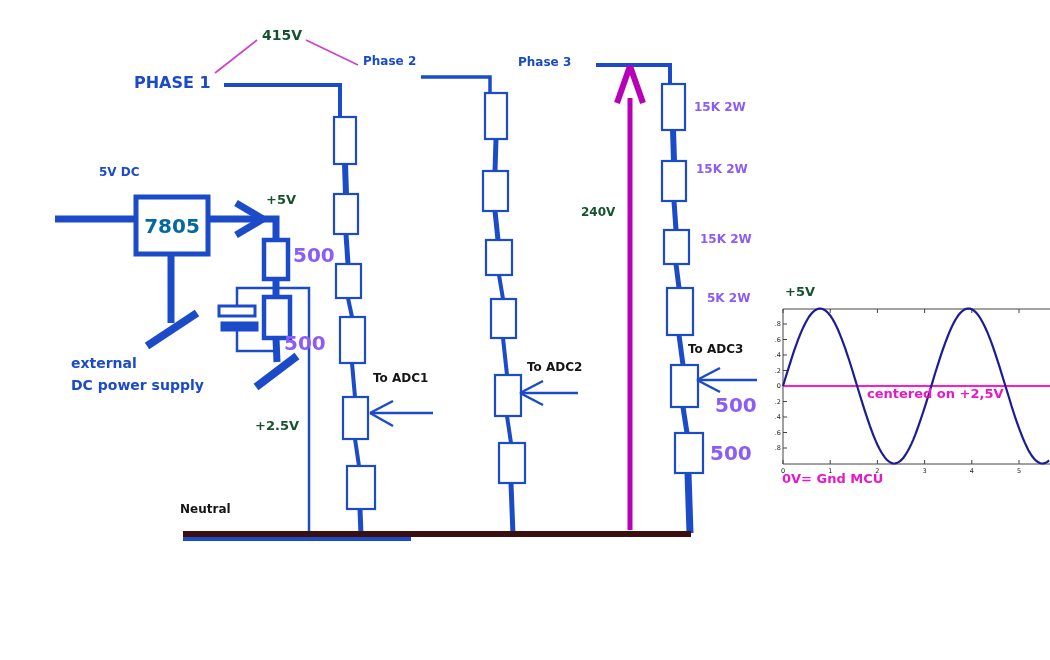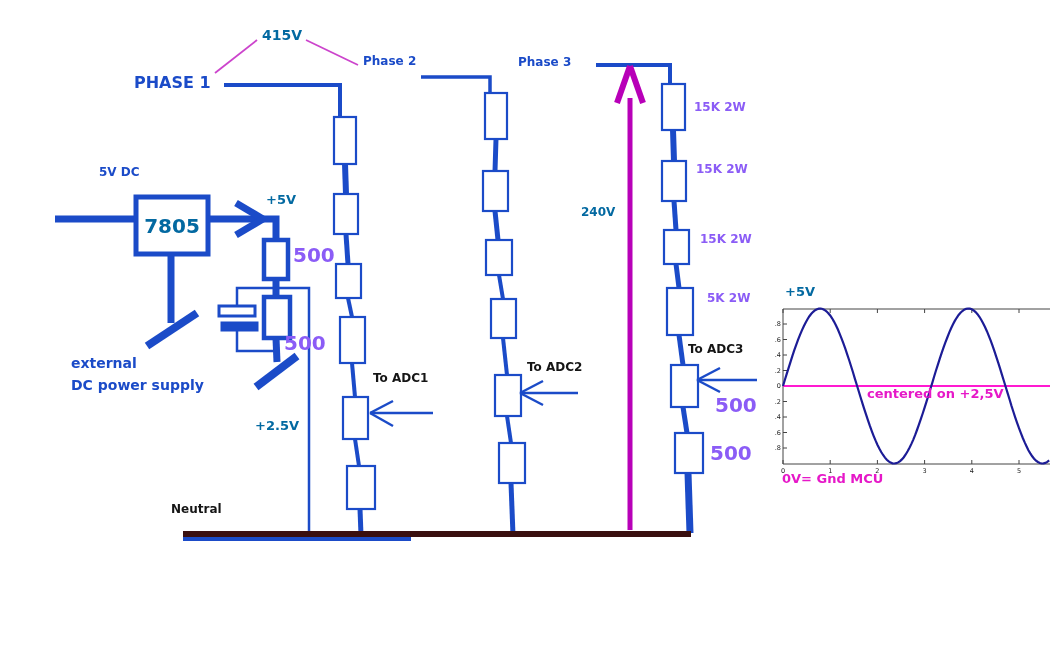"415V" .mag { color: #0369a1 -> #14532d }
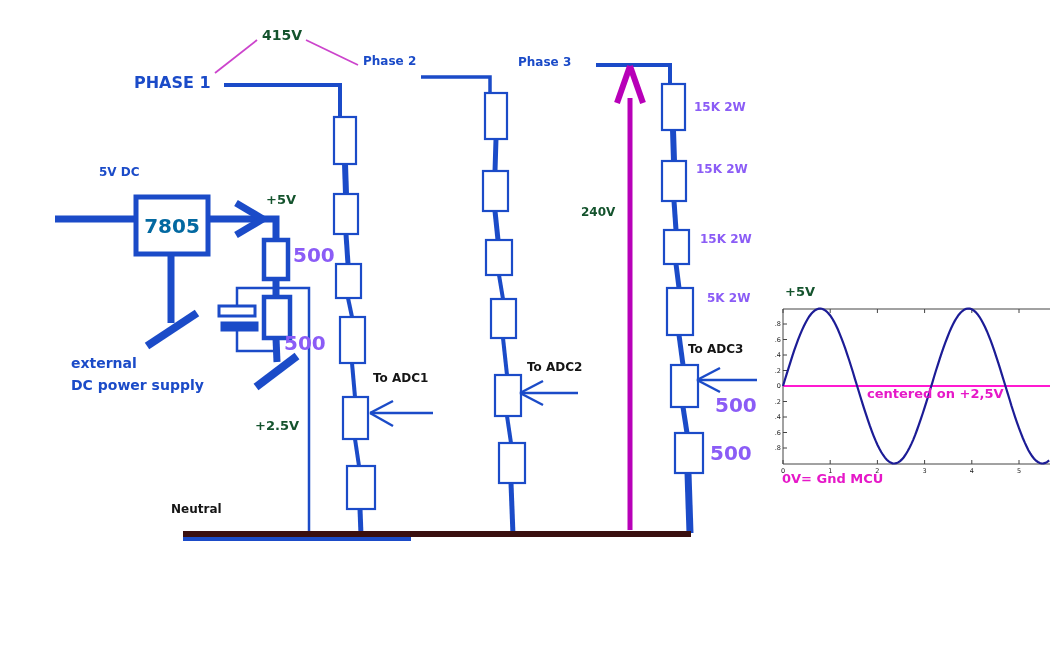"Neutral" div.lbl { left: 171px -> 180px }
